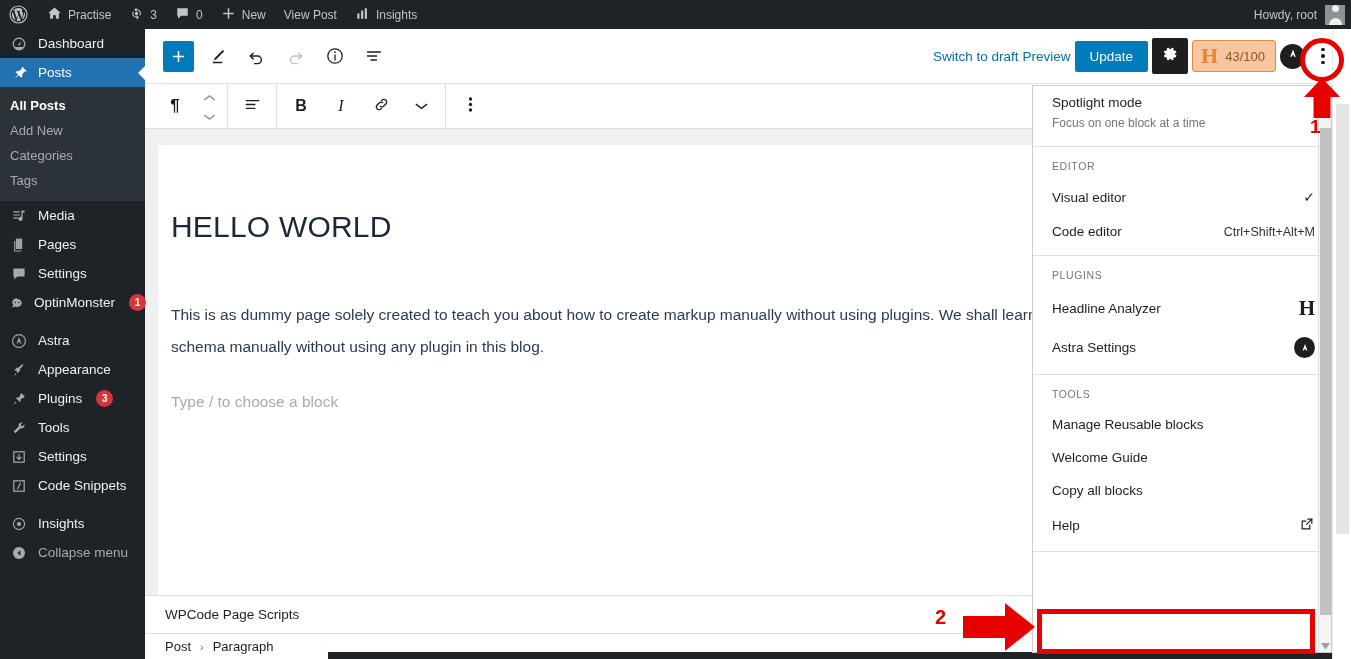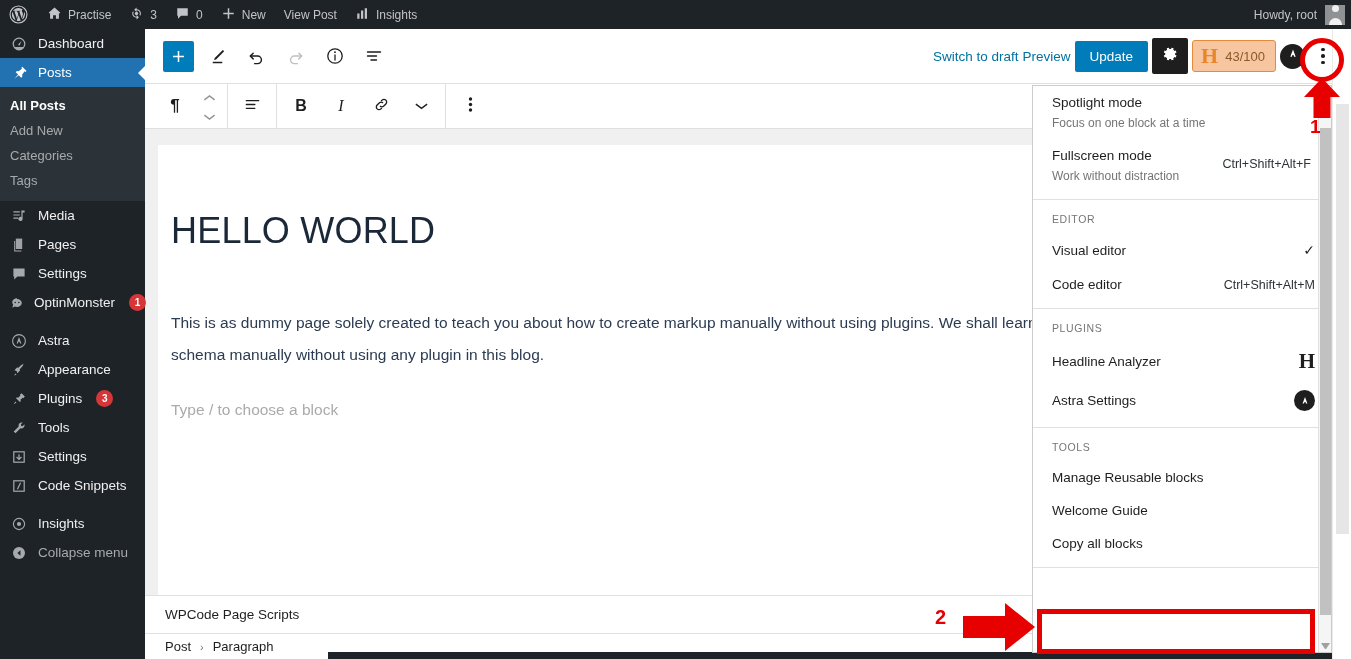"Fullscreen mode" div.dd-row { html: <div> <div> <div>Fullscreen mode</div> <div>Work without distraction</div> </div> <div>Ctrl+Shift+Alt+F</div> </div> -> none }
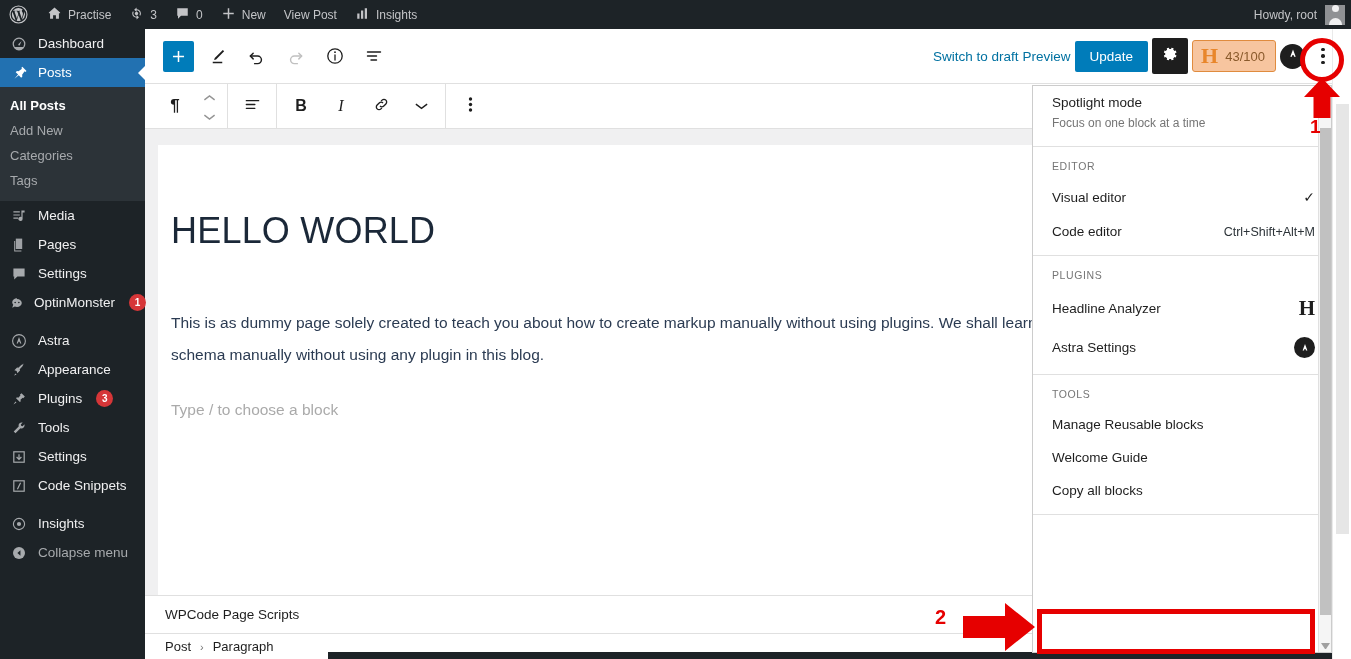"HELLO WORLD" .post-title { font-size: 36px -> 30px }
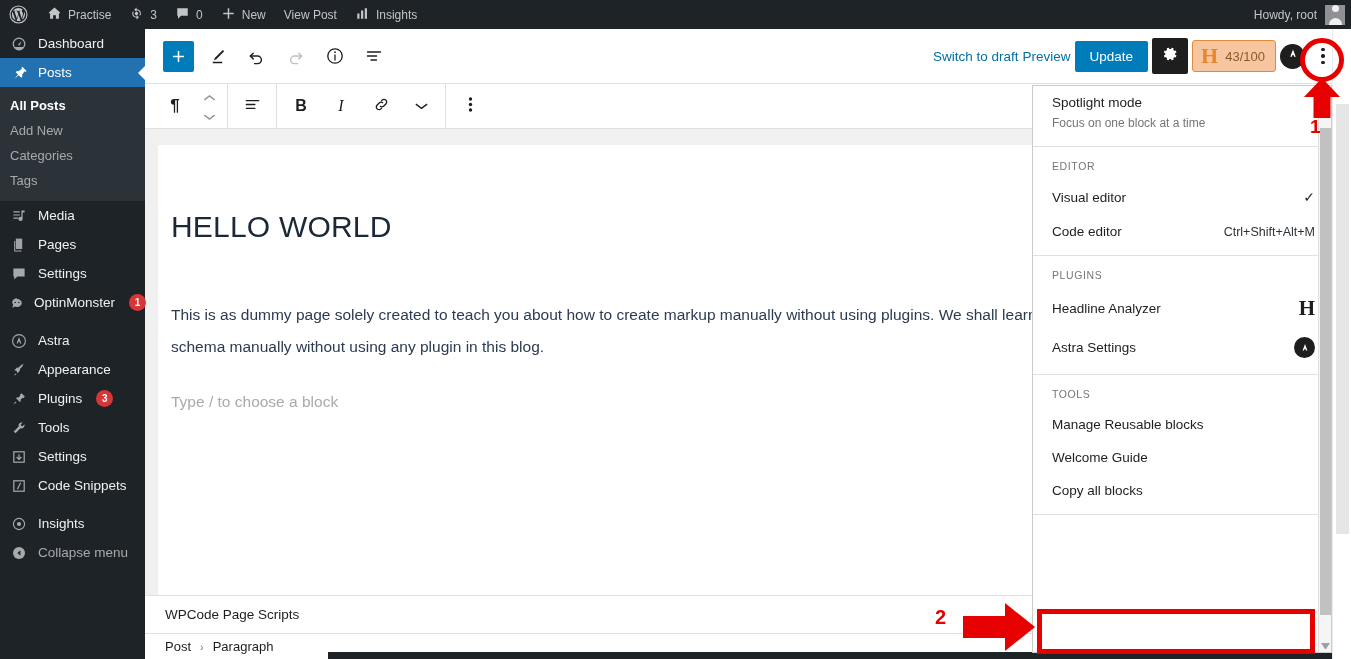"Help" div.dd-simple { html: none -> <div> <span>Help</span> <span> <svg> <path></path> <path></path> <path></path> </svg> </span> </div> }
